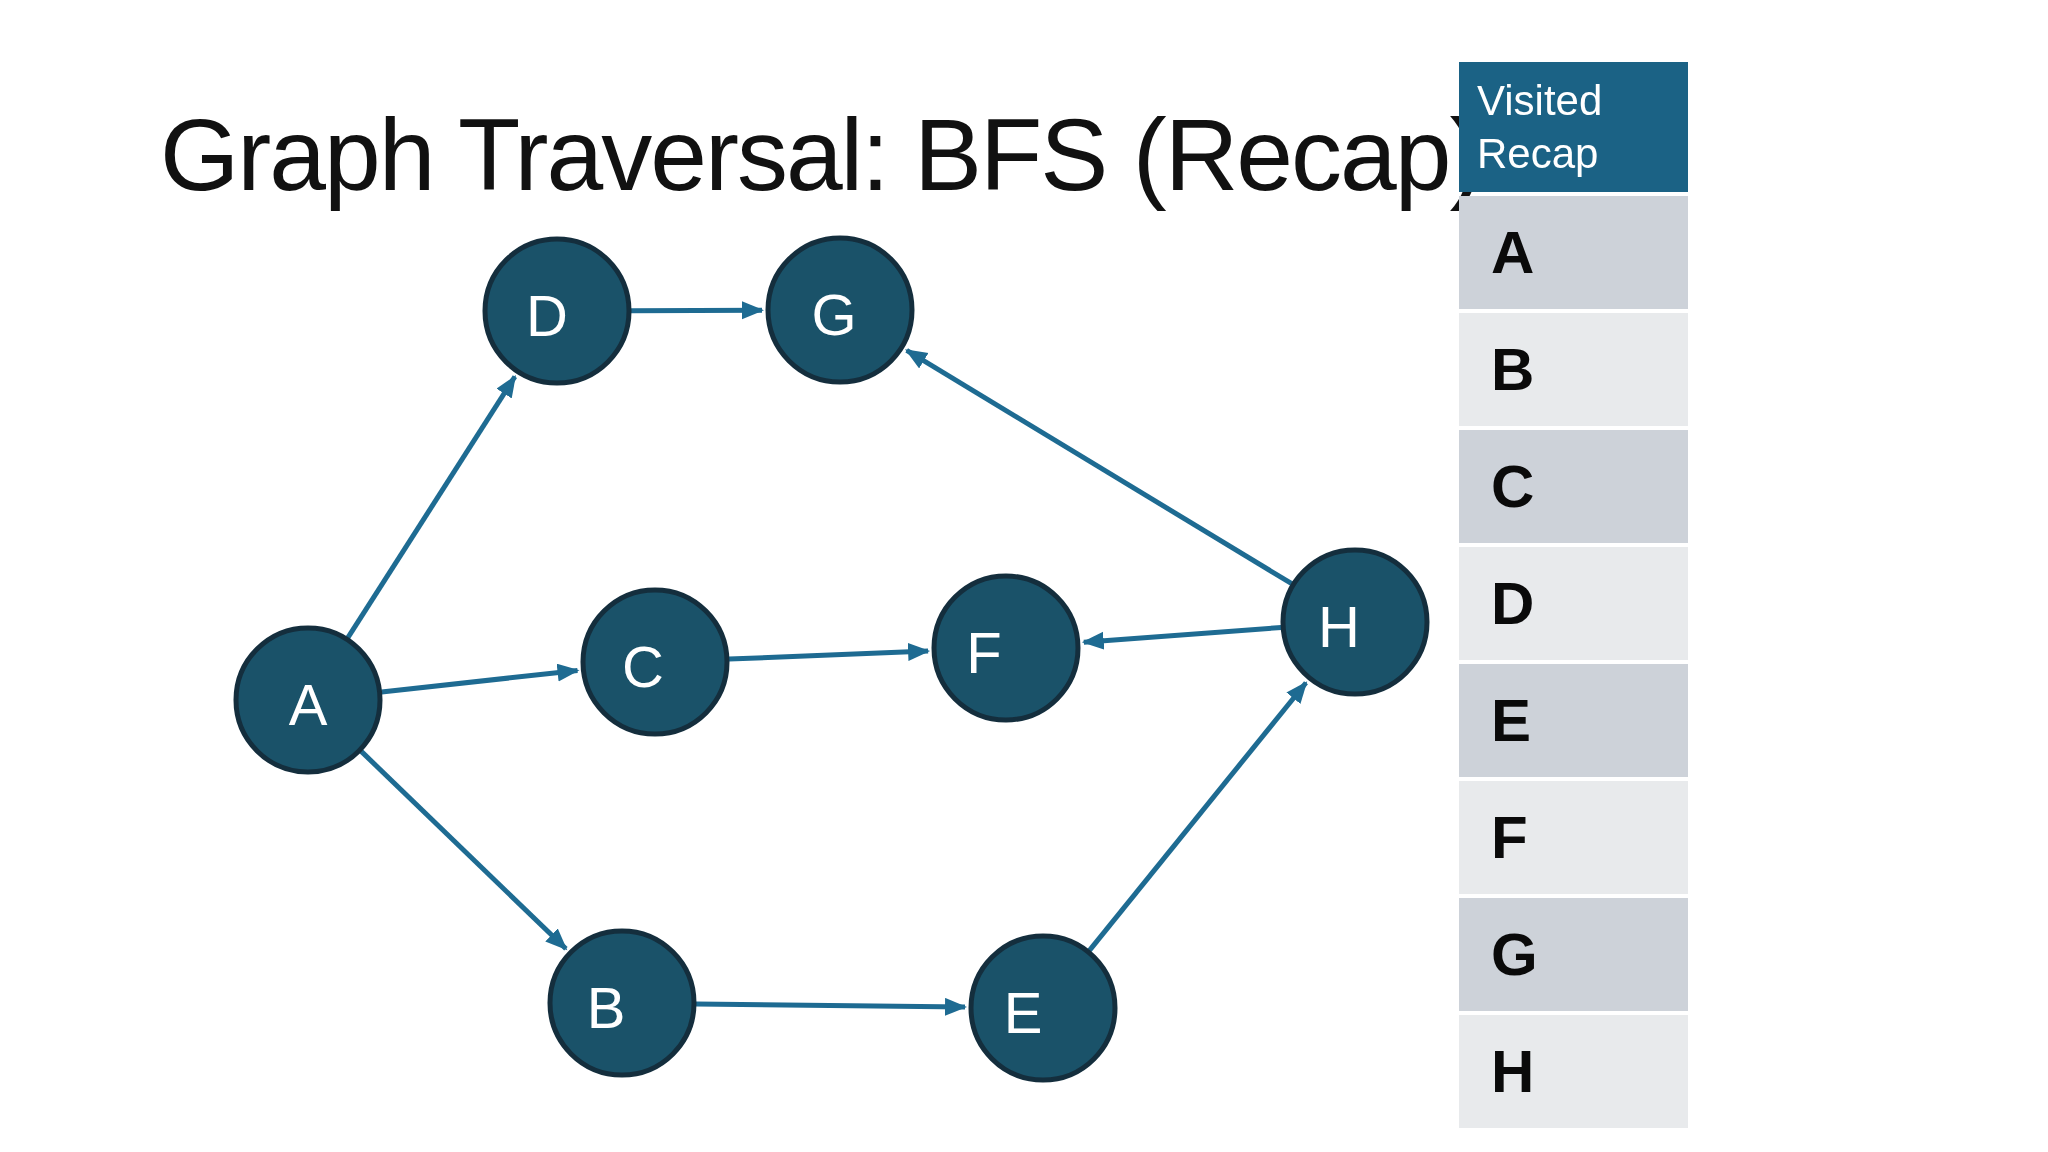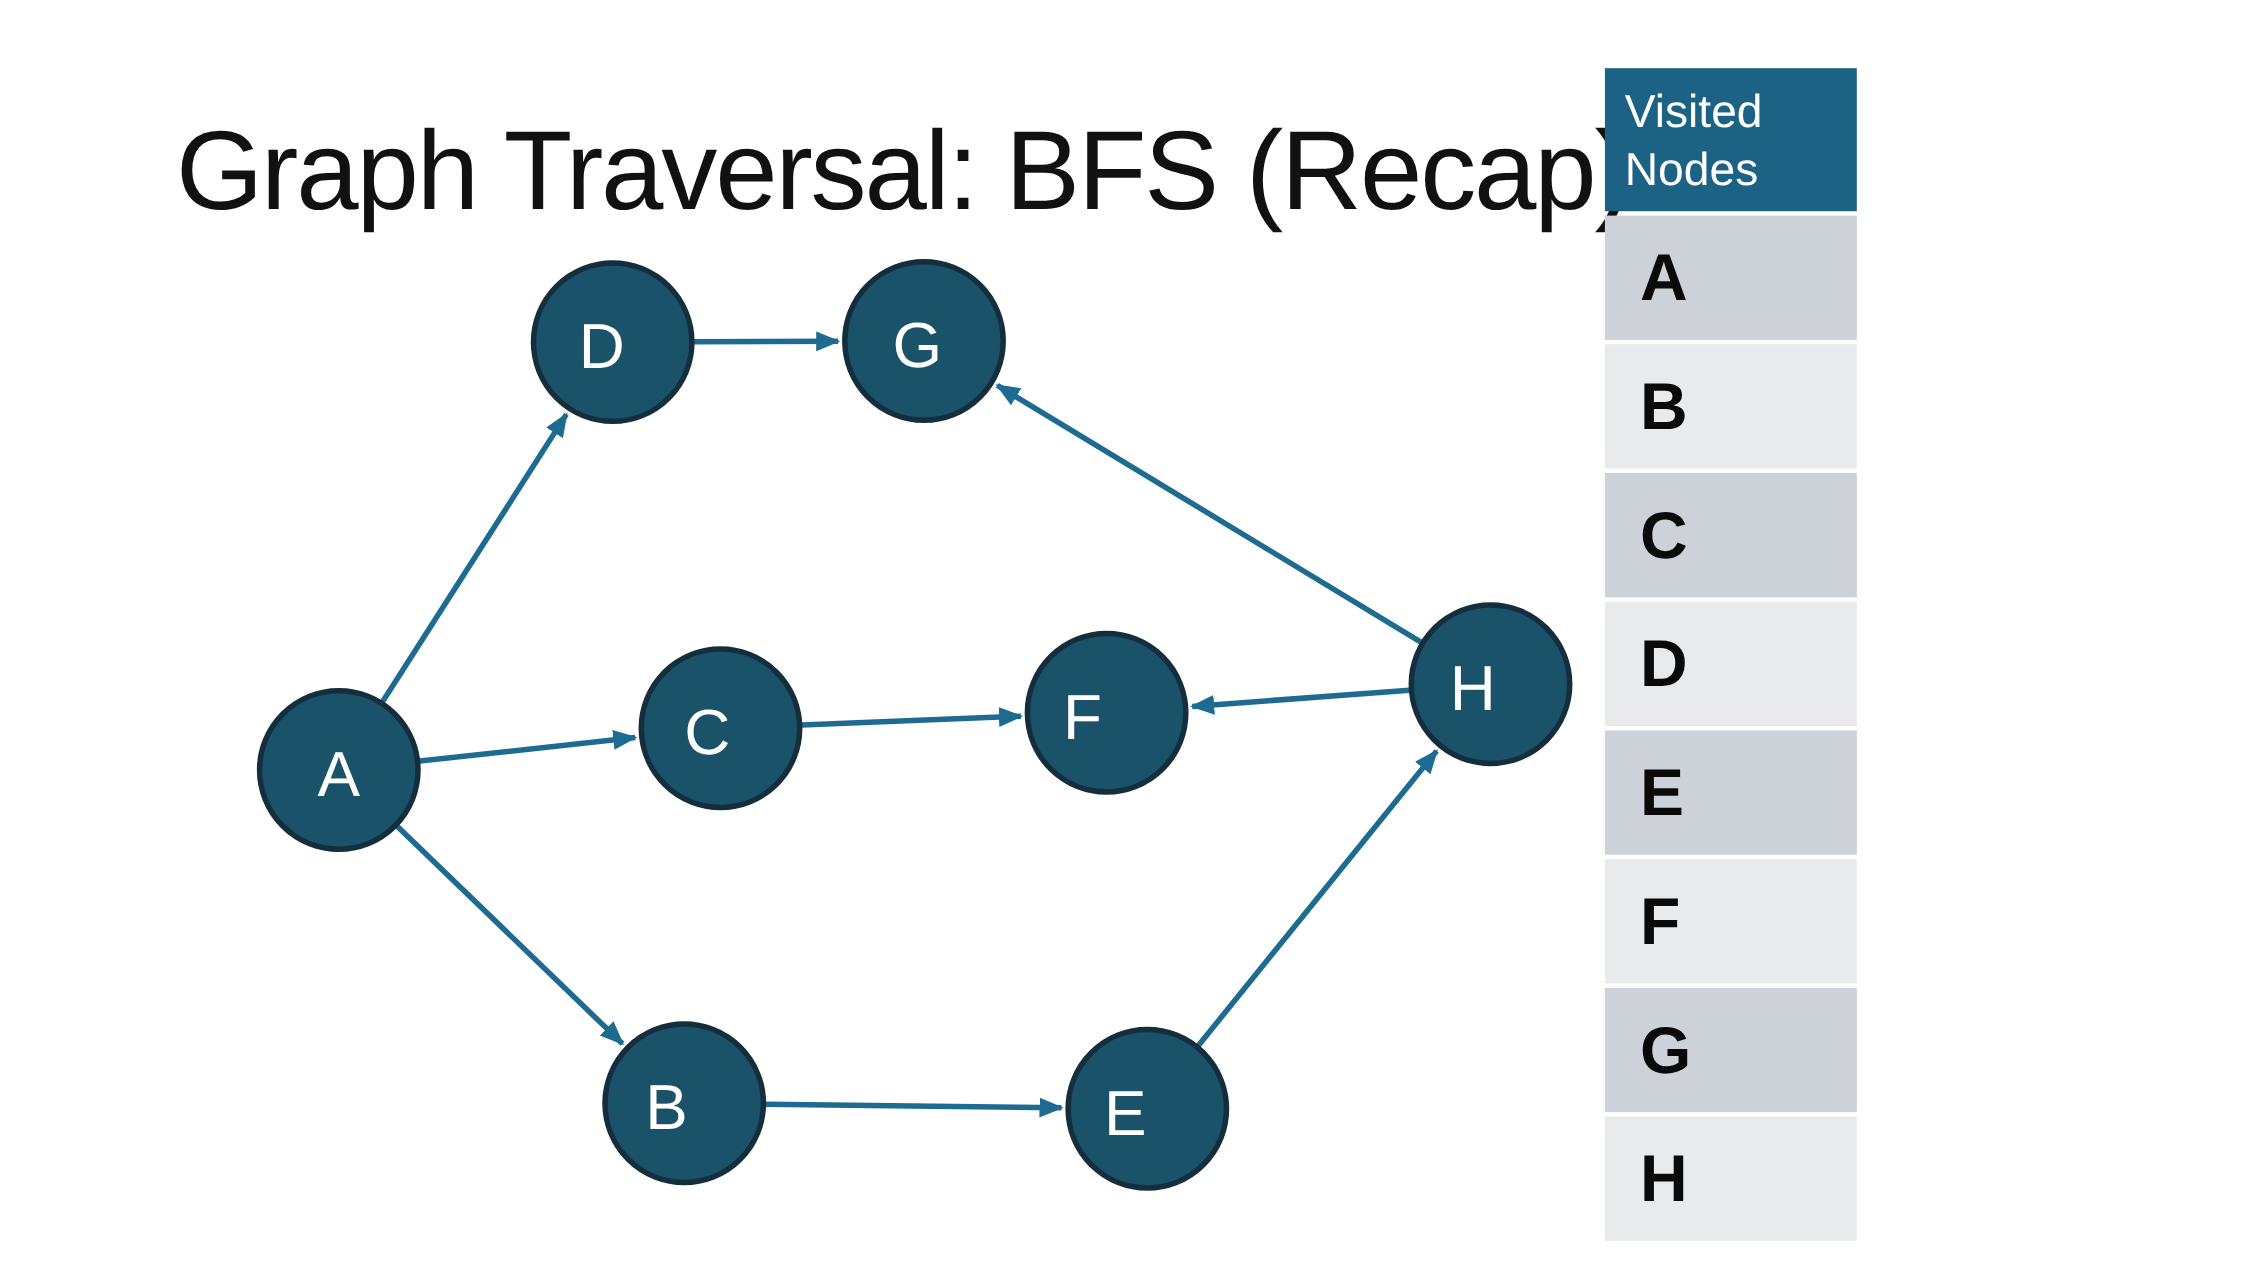"Visited Nodes" div.thead { text: Nodes -> Recap }
